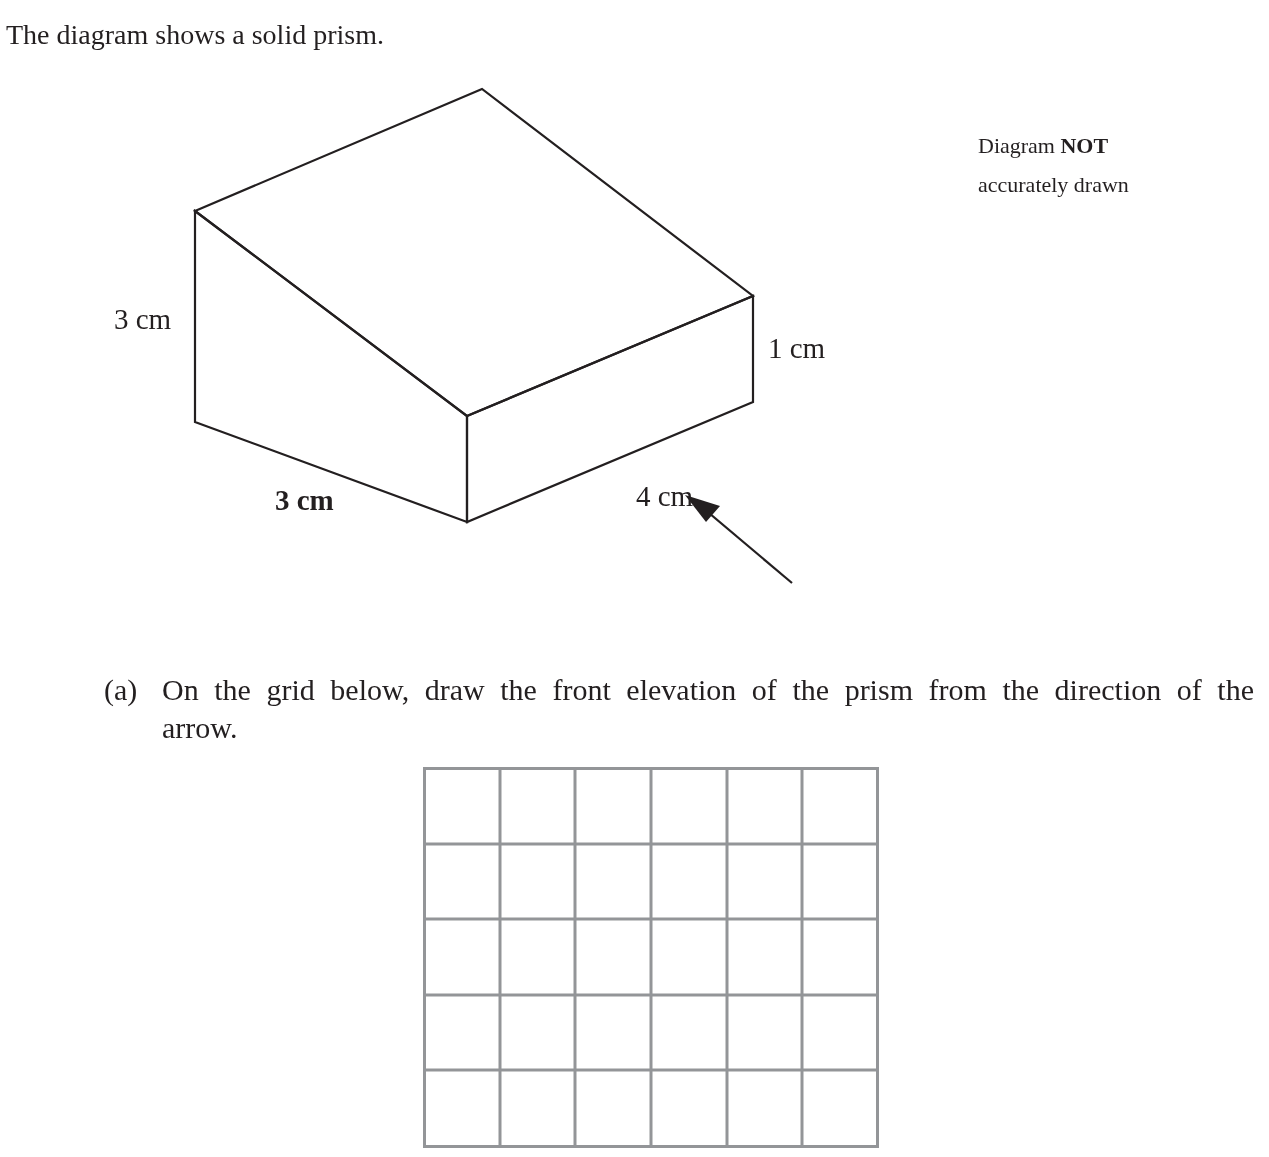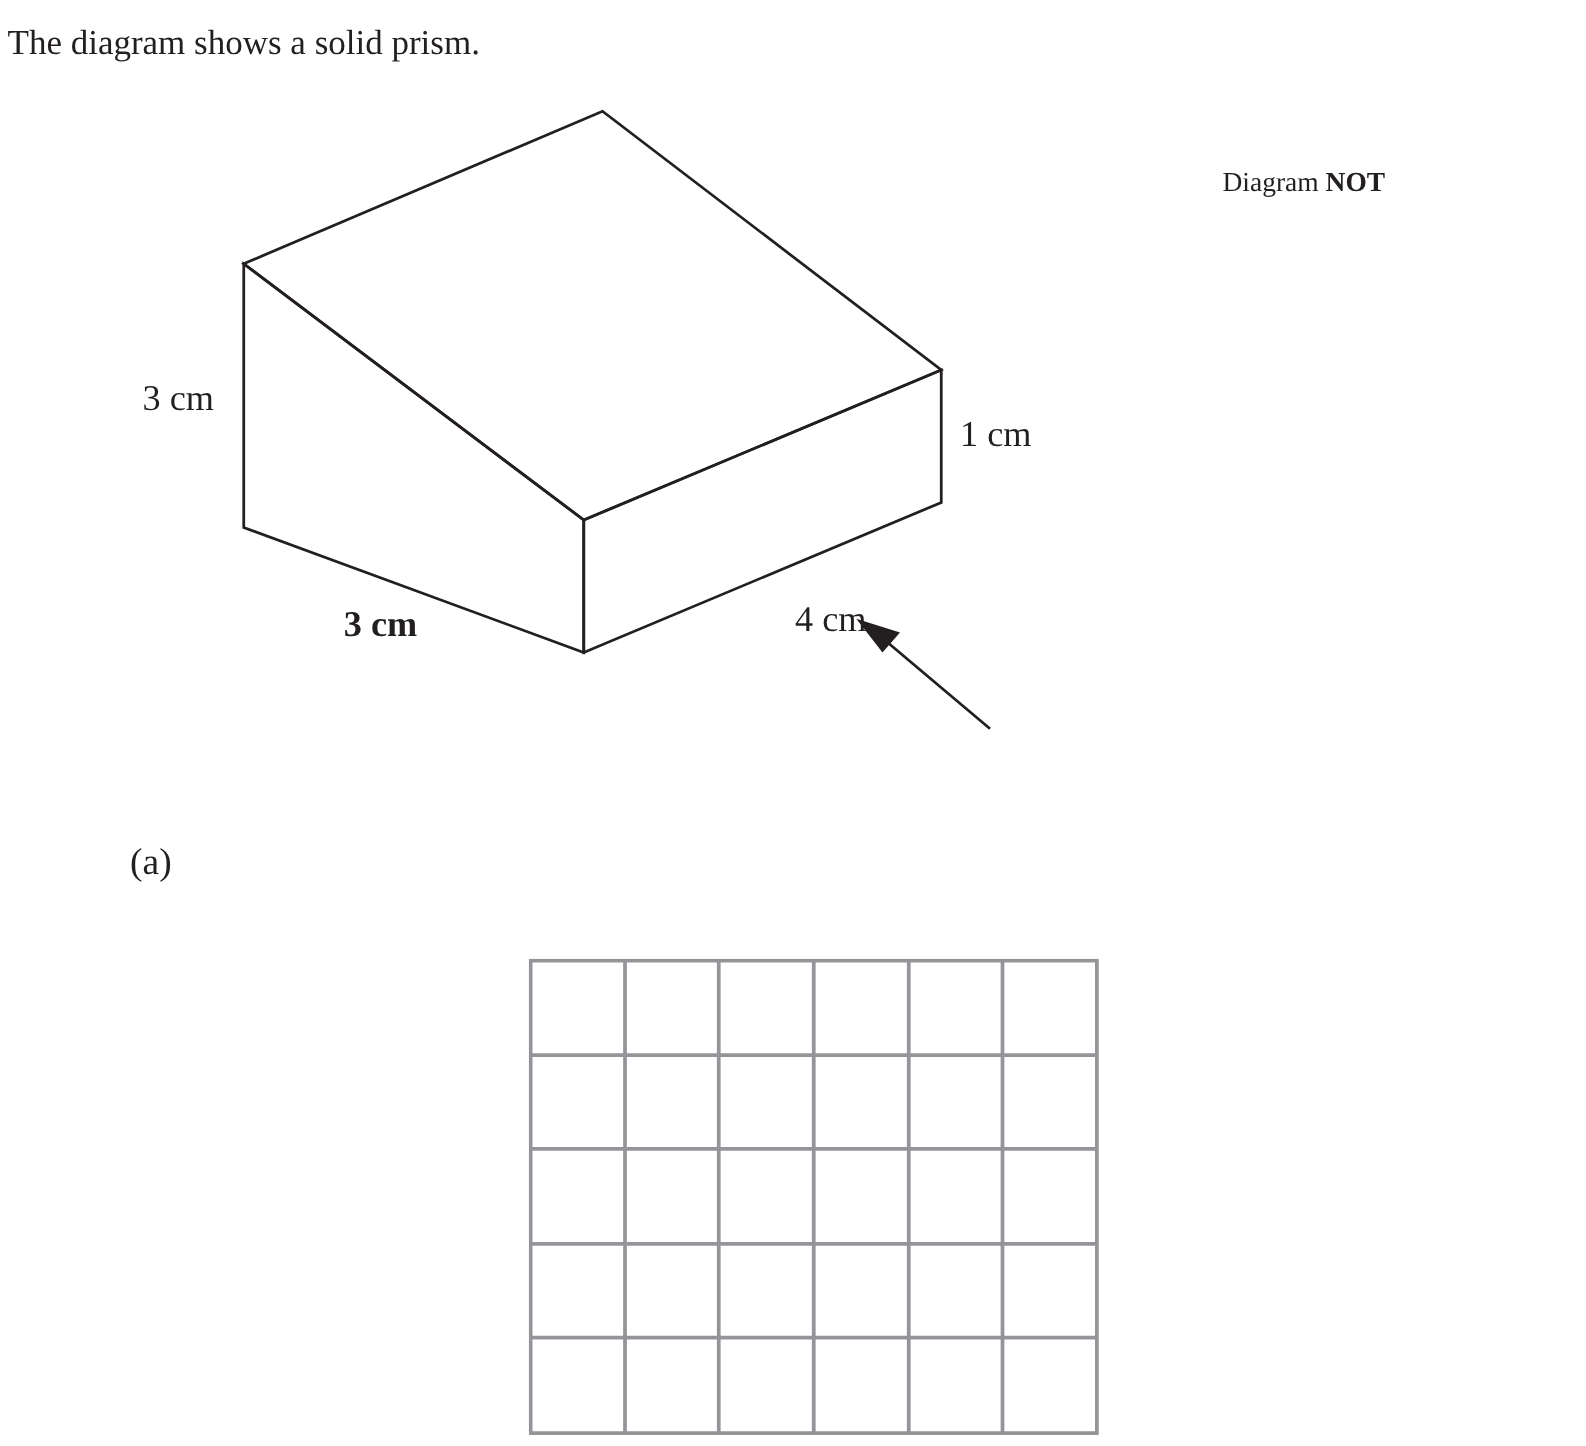"accurately drawn" span { html: none -> <span>accurately drawn</span> }
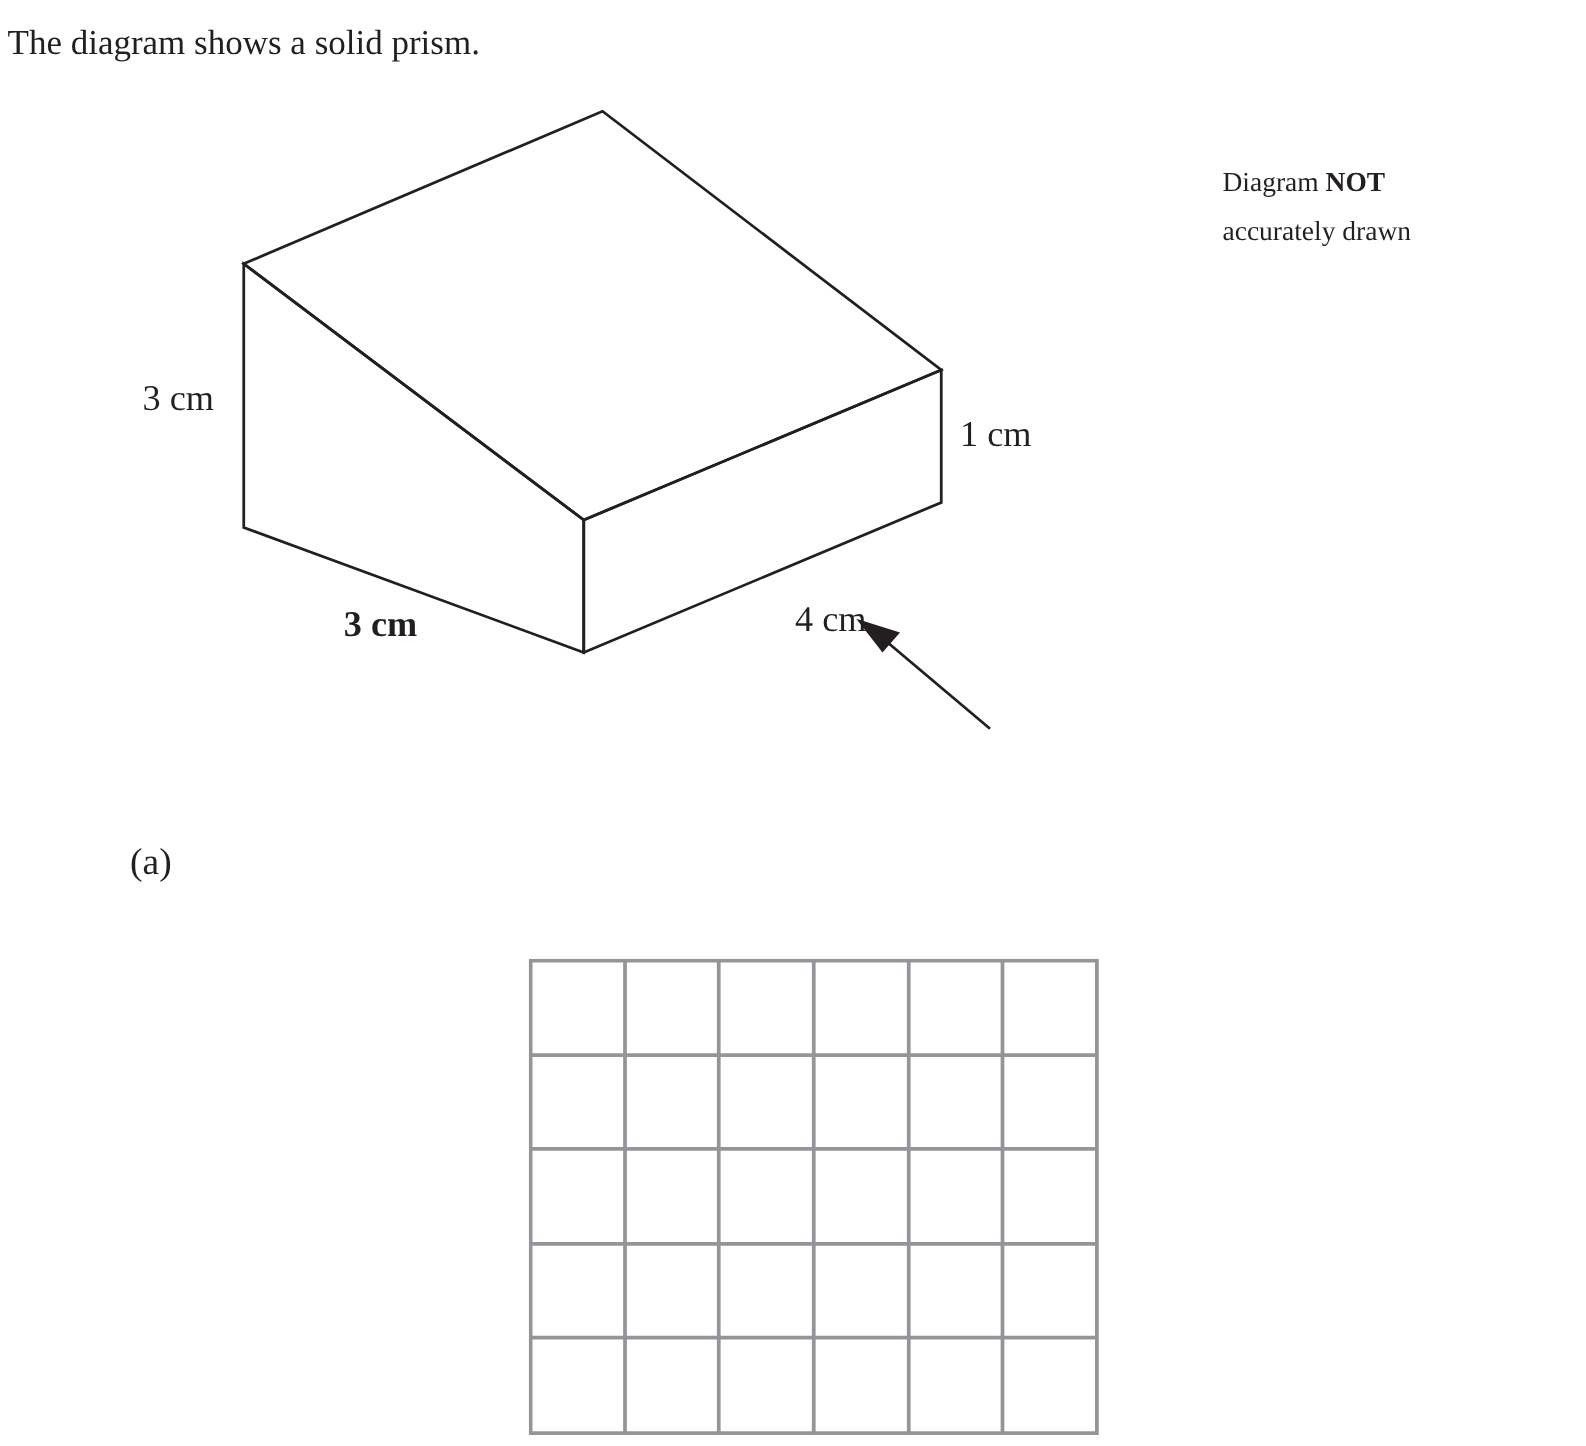"On the grid below, draw" span { html: none -> <span>On the grid below, draw the front elevation of the prism from the direction of the</span> }
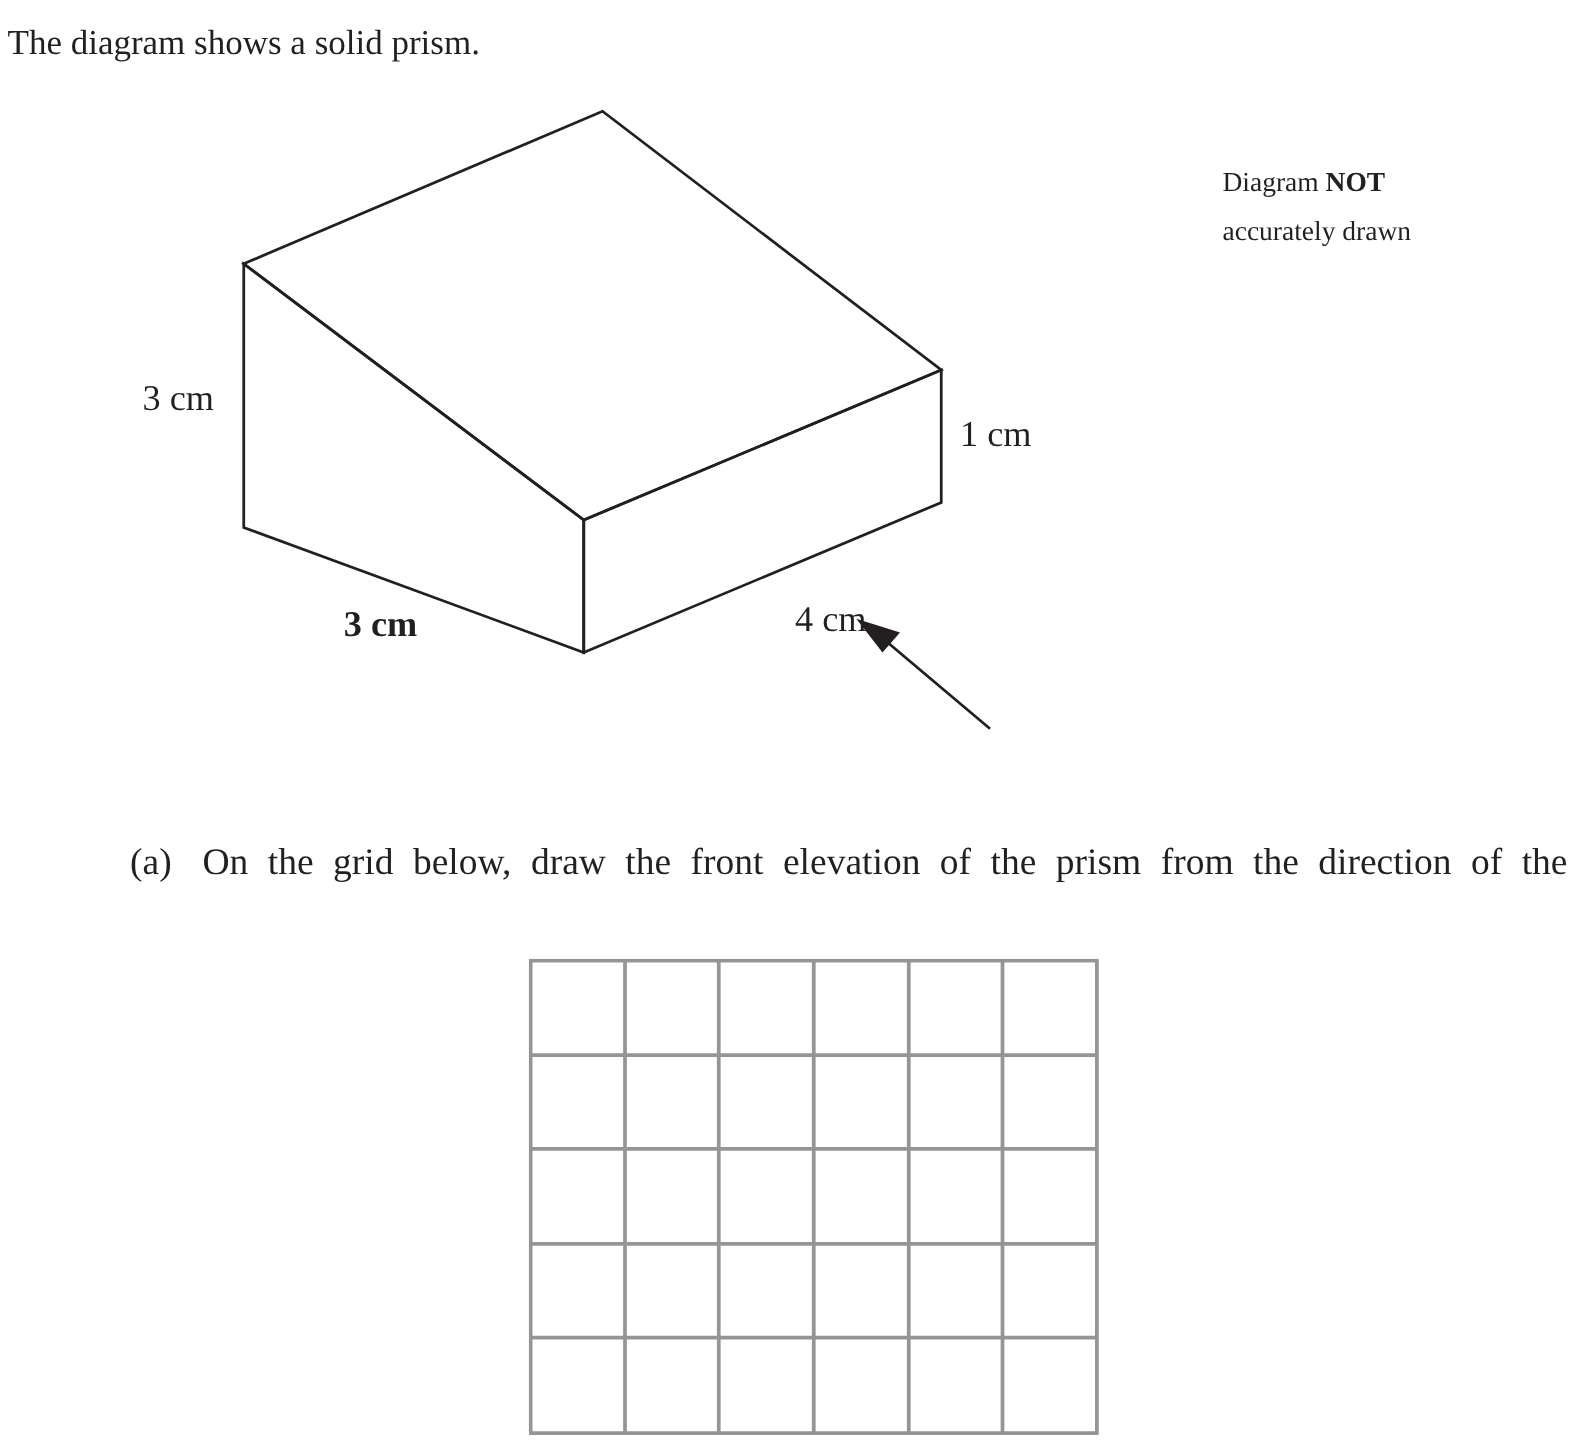"arrow." span { html: none -> <span>arrow.</span> }
